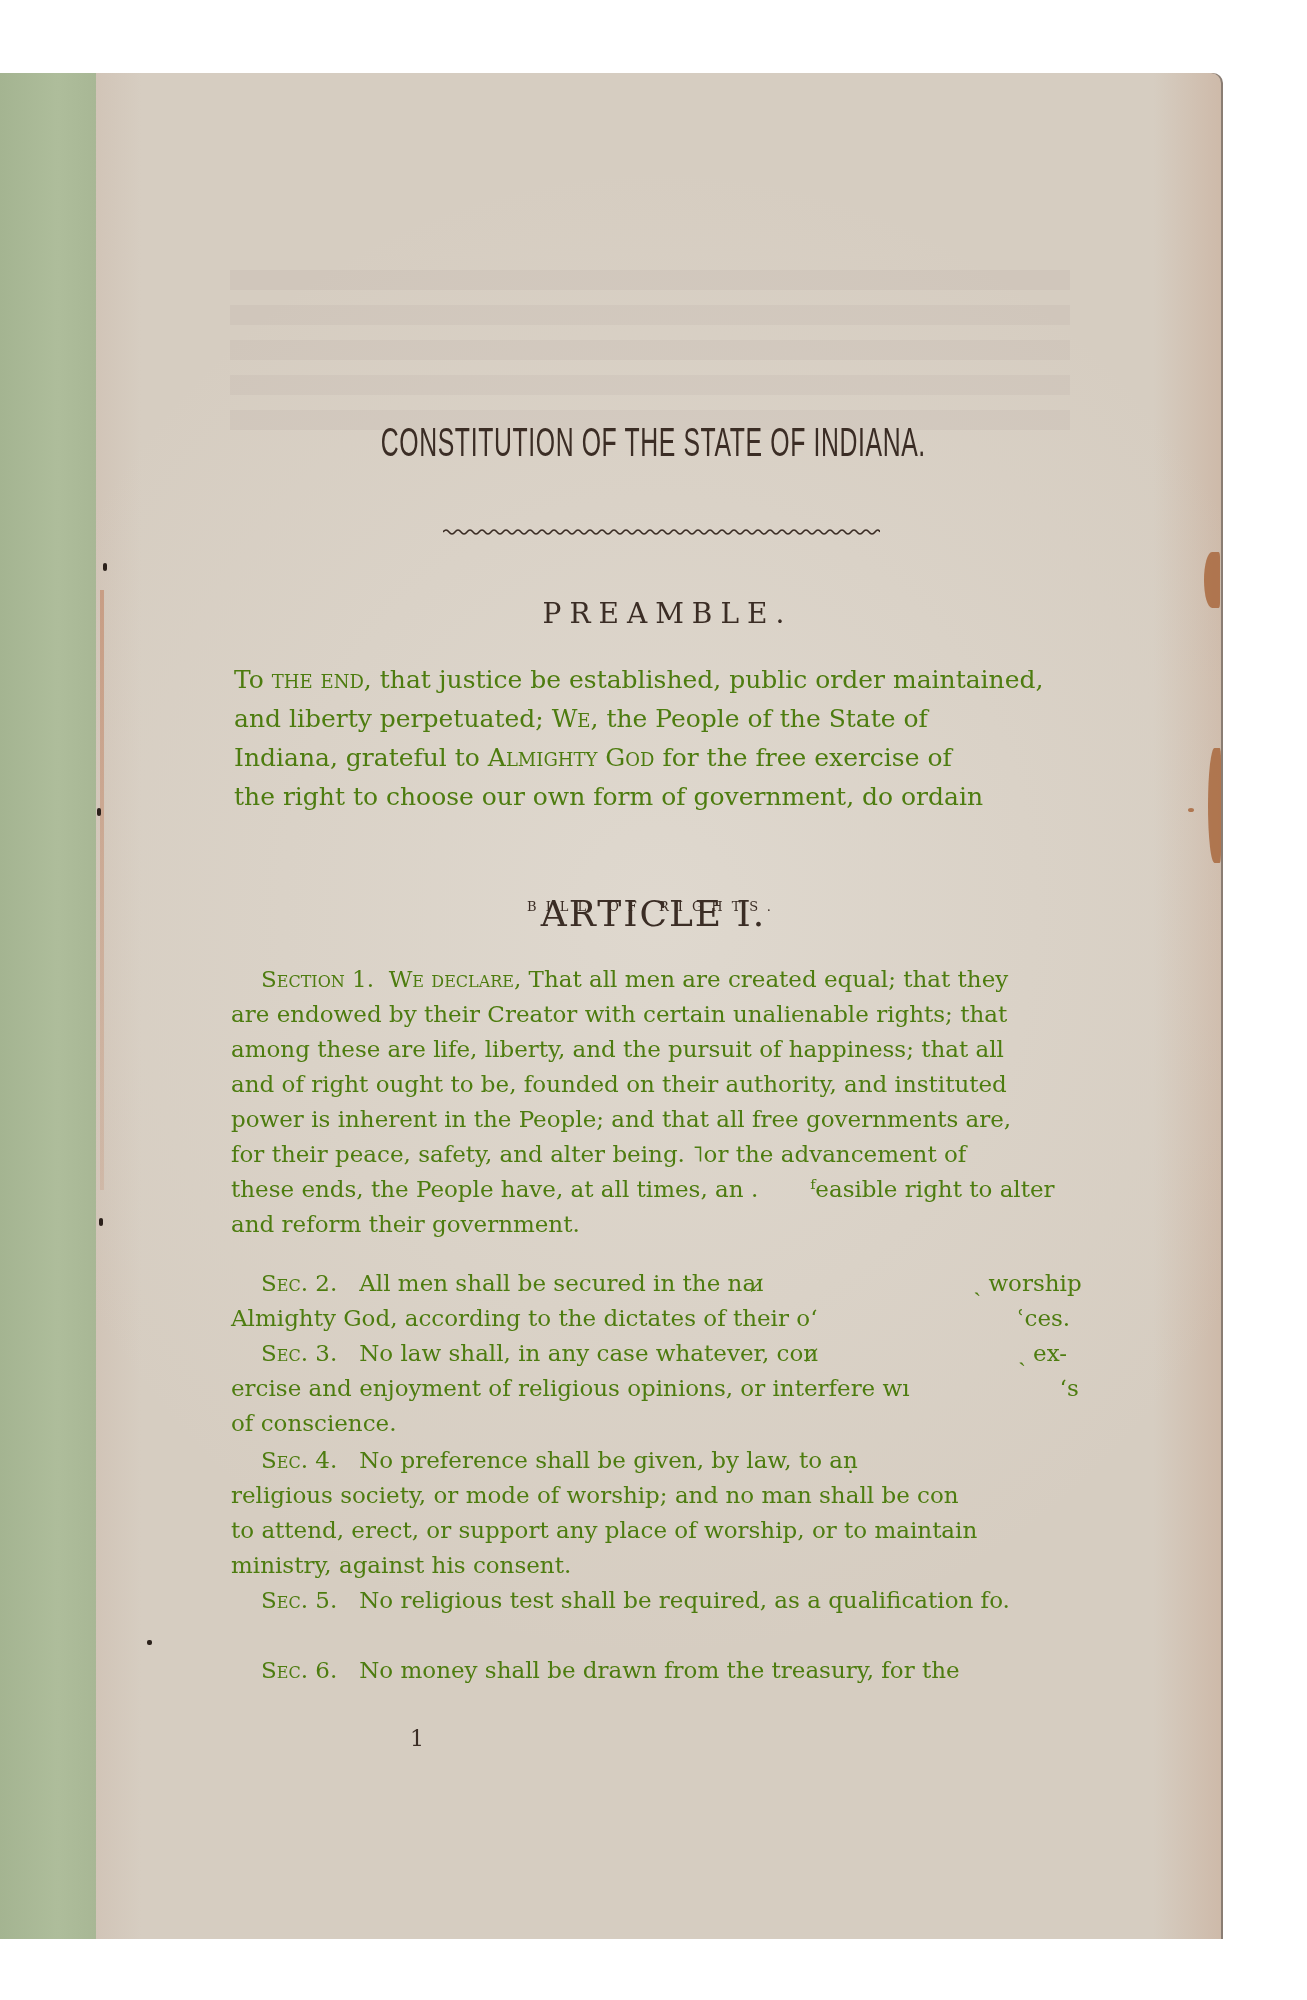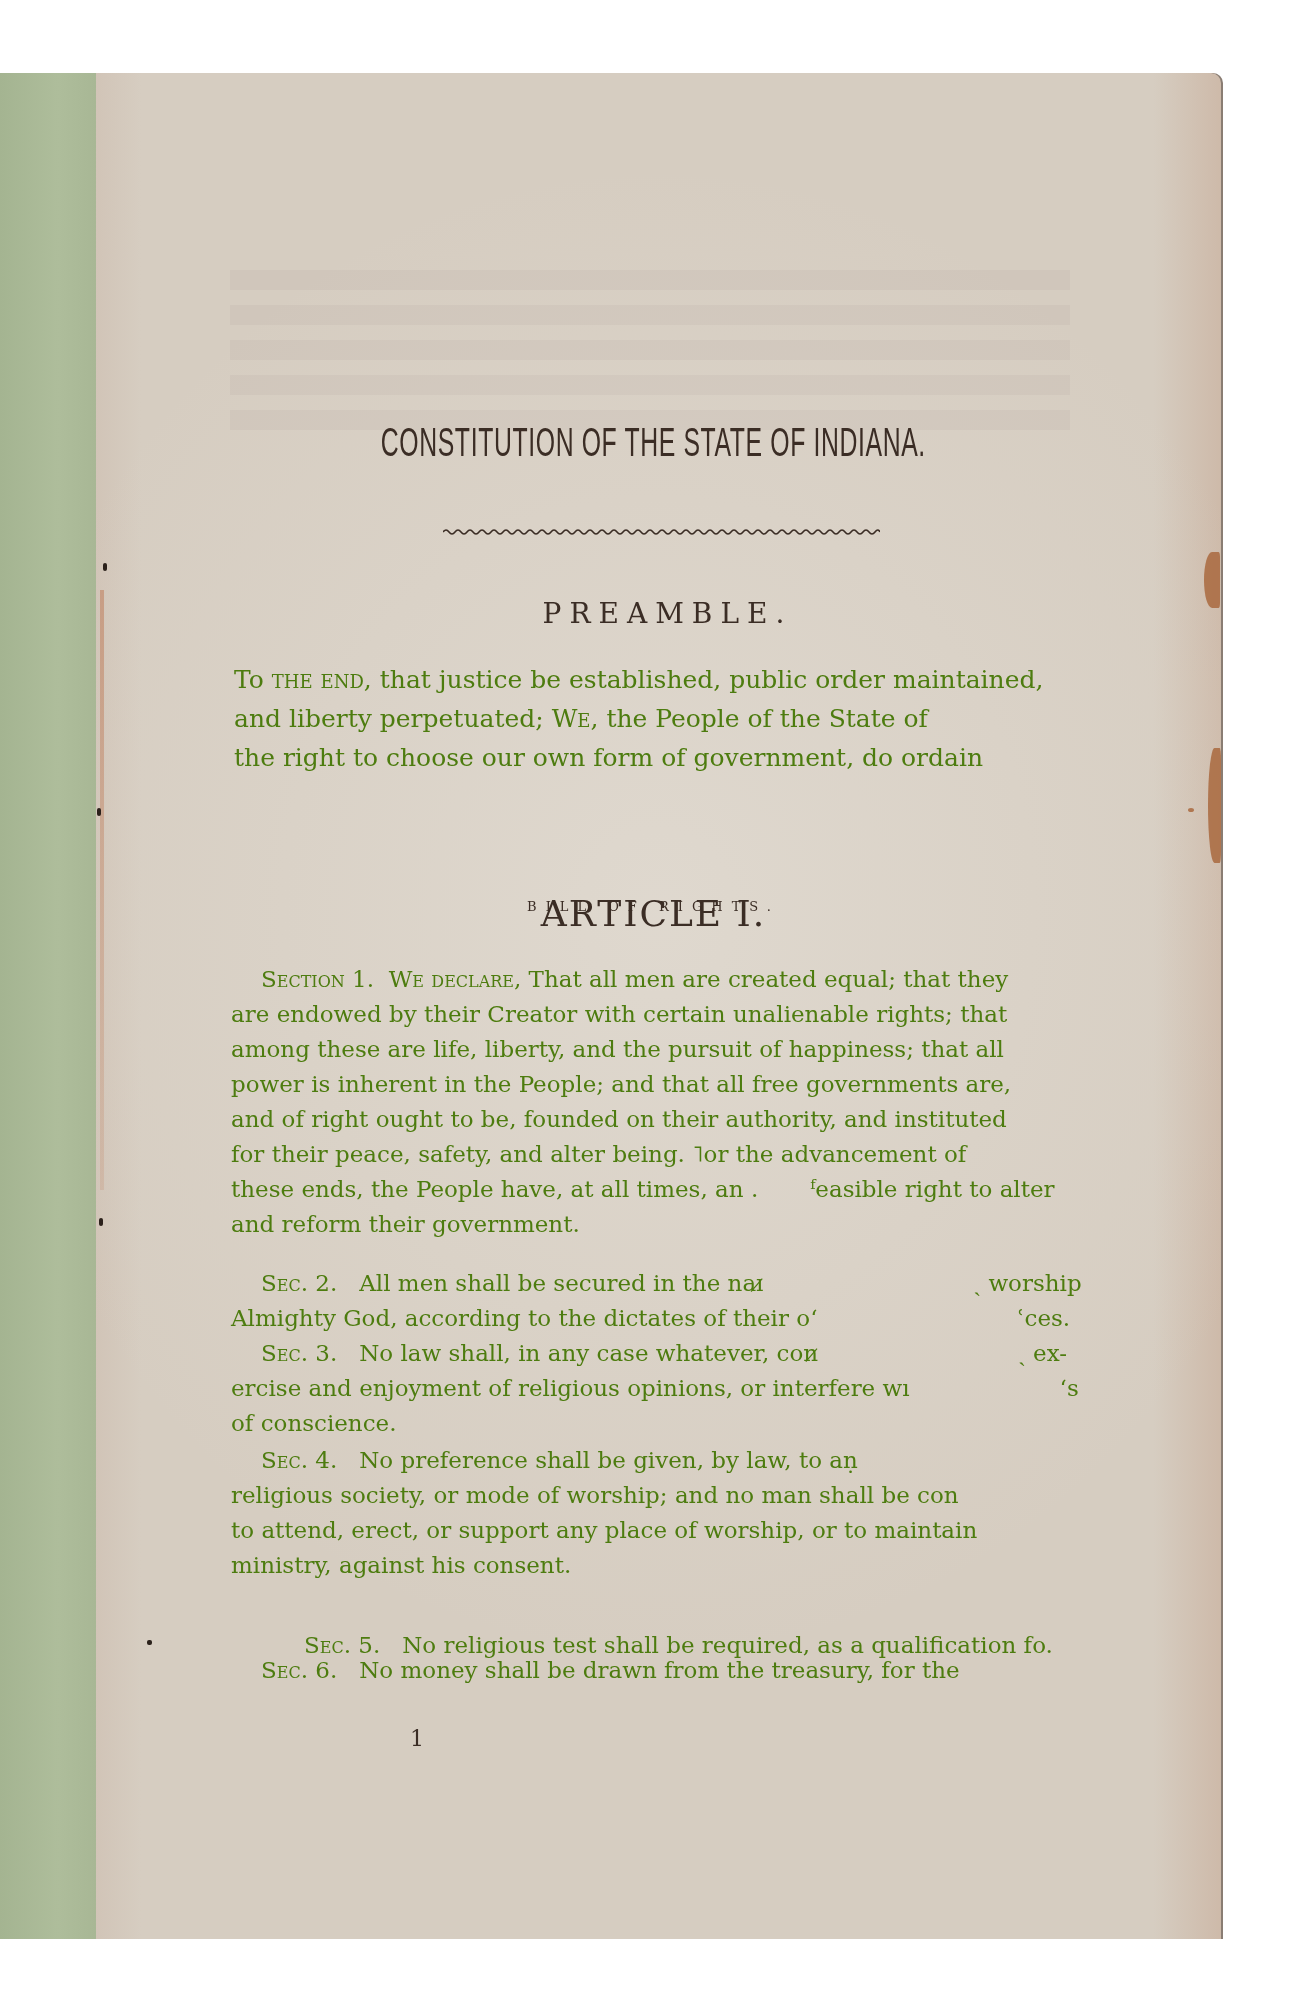"Indiana, grateful to Almighty God" span.line { html: none -> <span><span>Indiana, grateful to </span><span>Almighty God</span><span> for the free exercise of</span></span> }
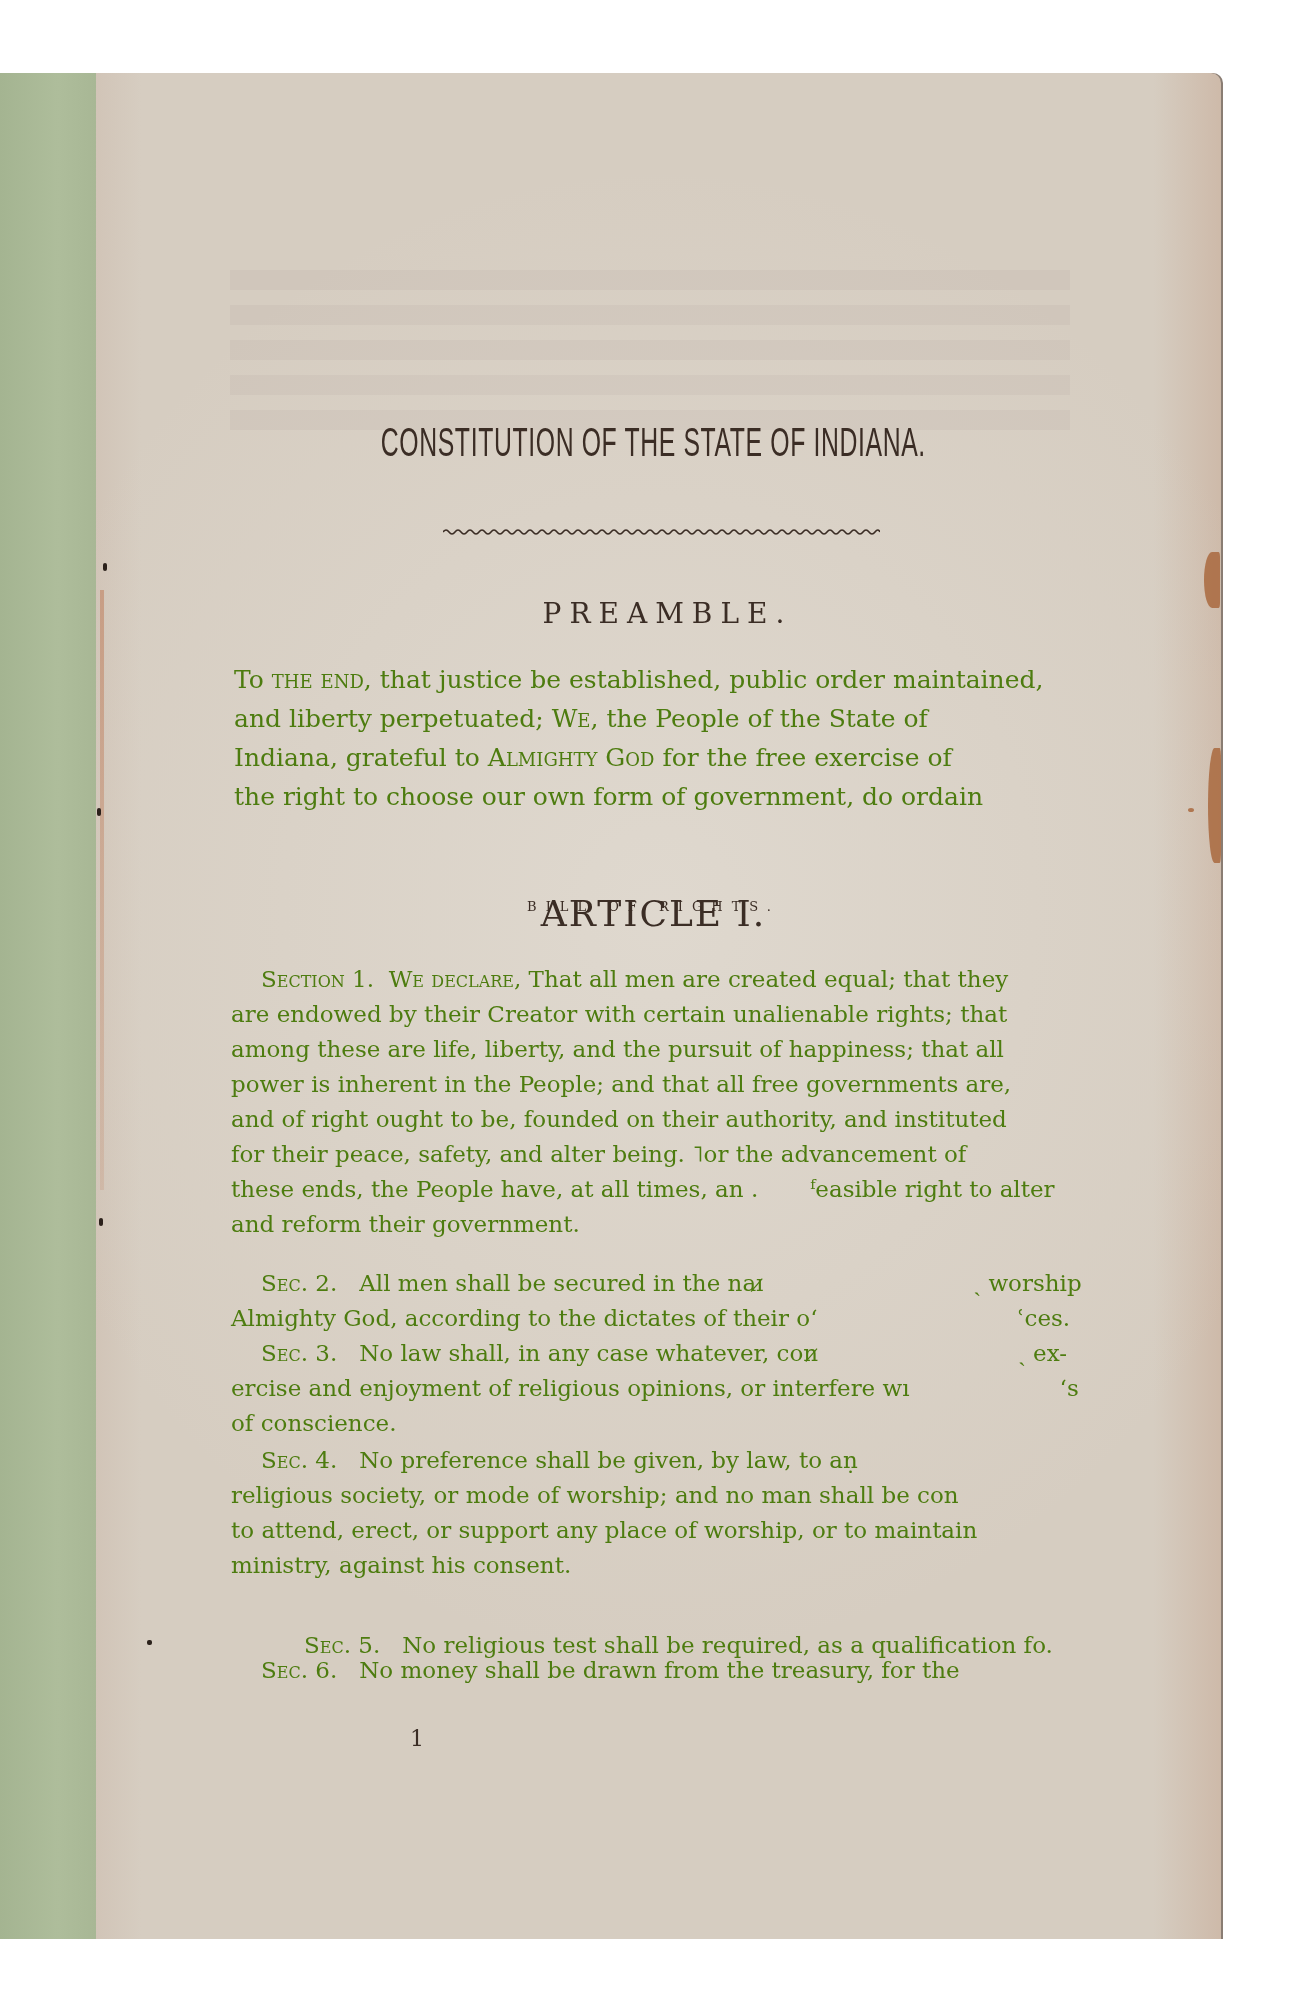"power is inherent in the" span.line { order: before "and of right ought to" -> after "and of right ought to" }
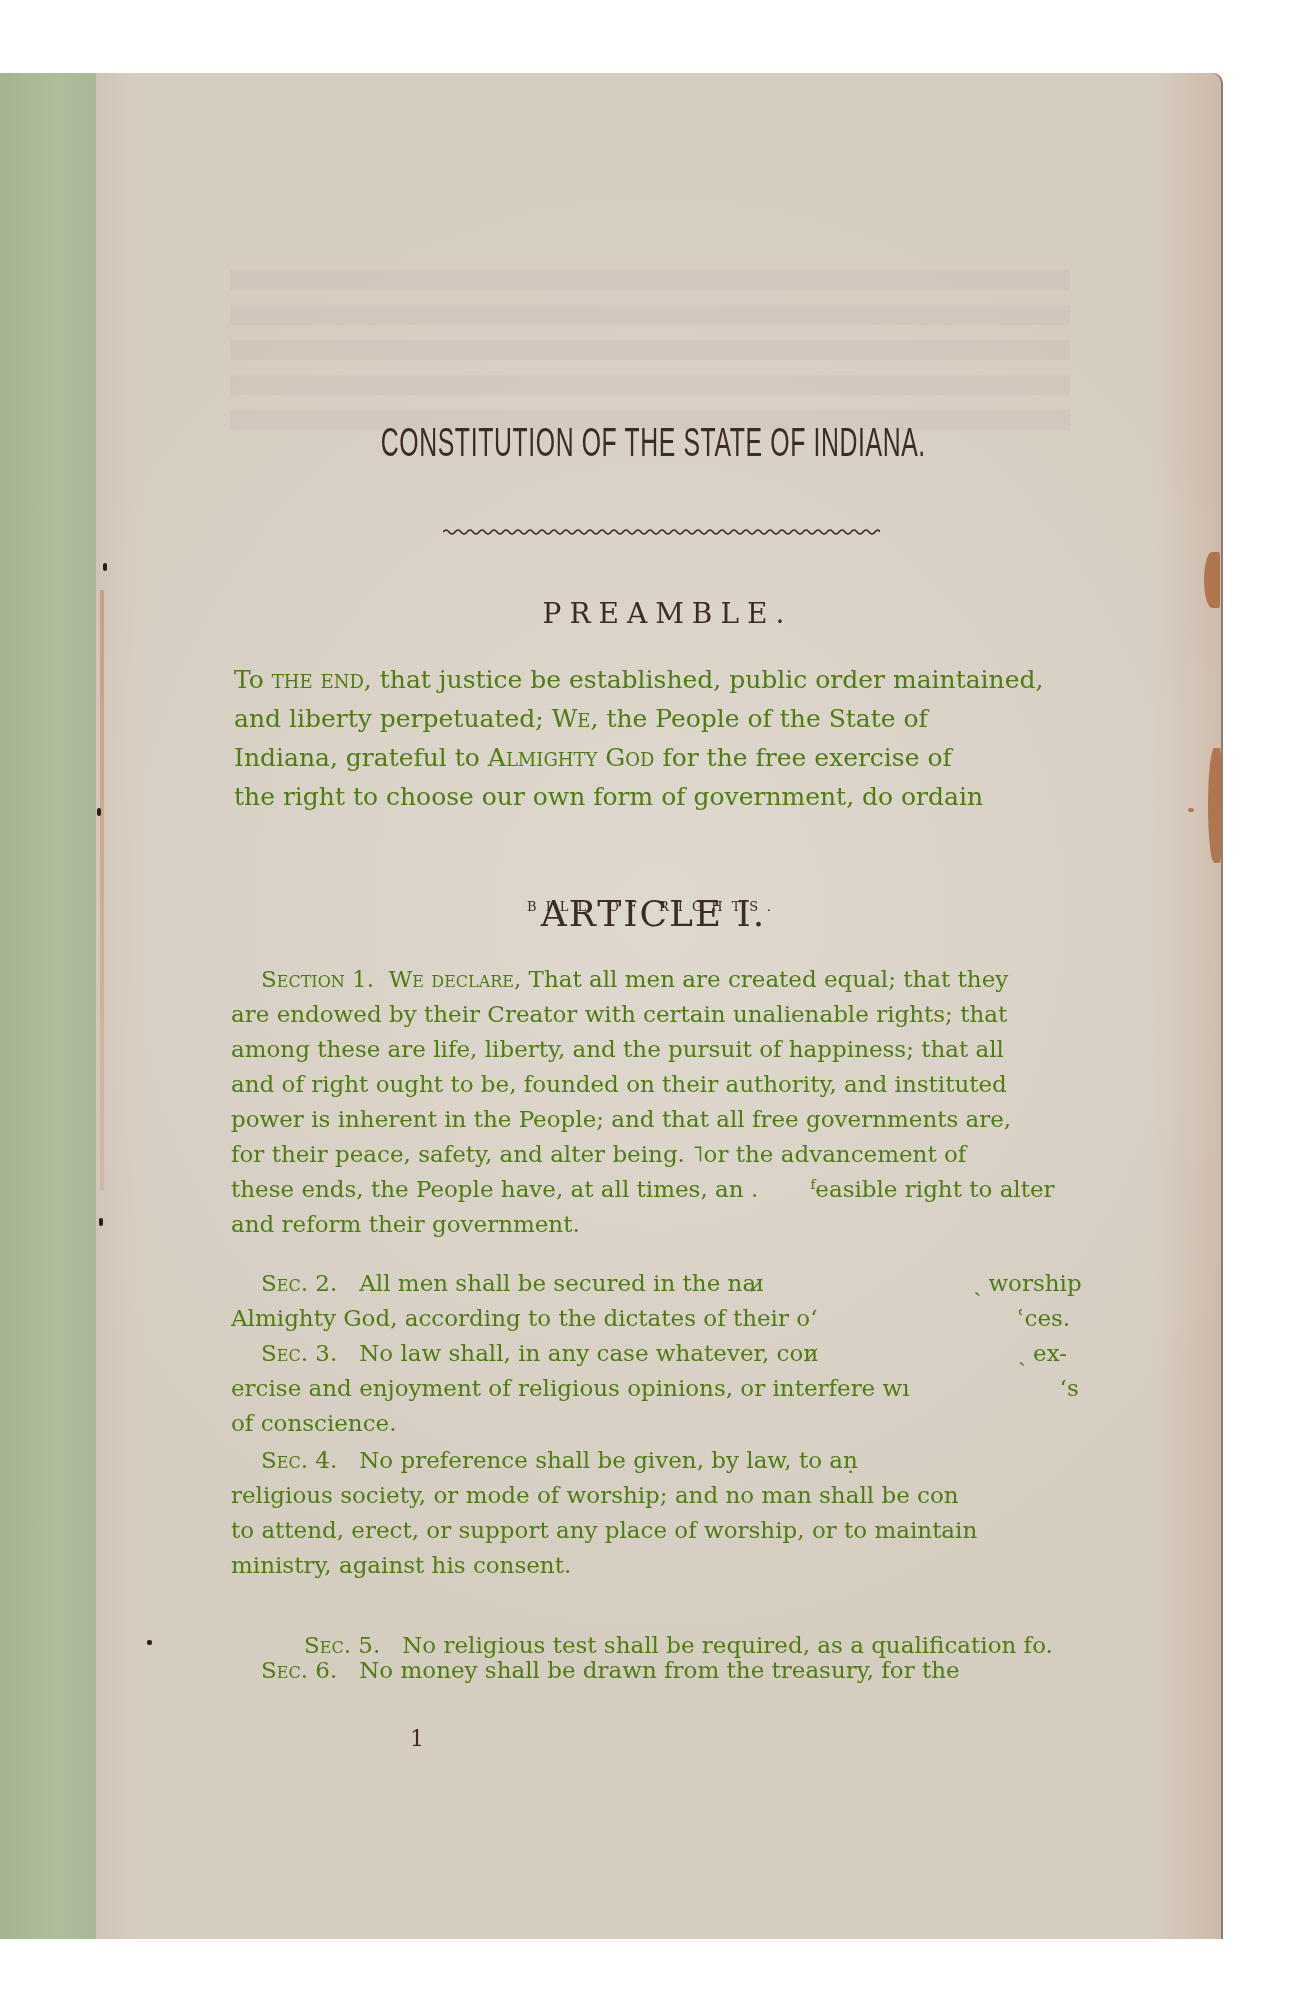"Sec. 5. No religious test" div.para { margin-left: 43px -> none; top: 1628px -> 1583px }
